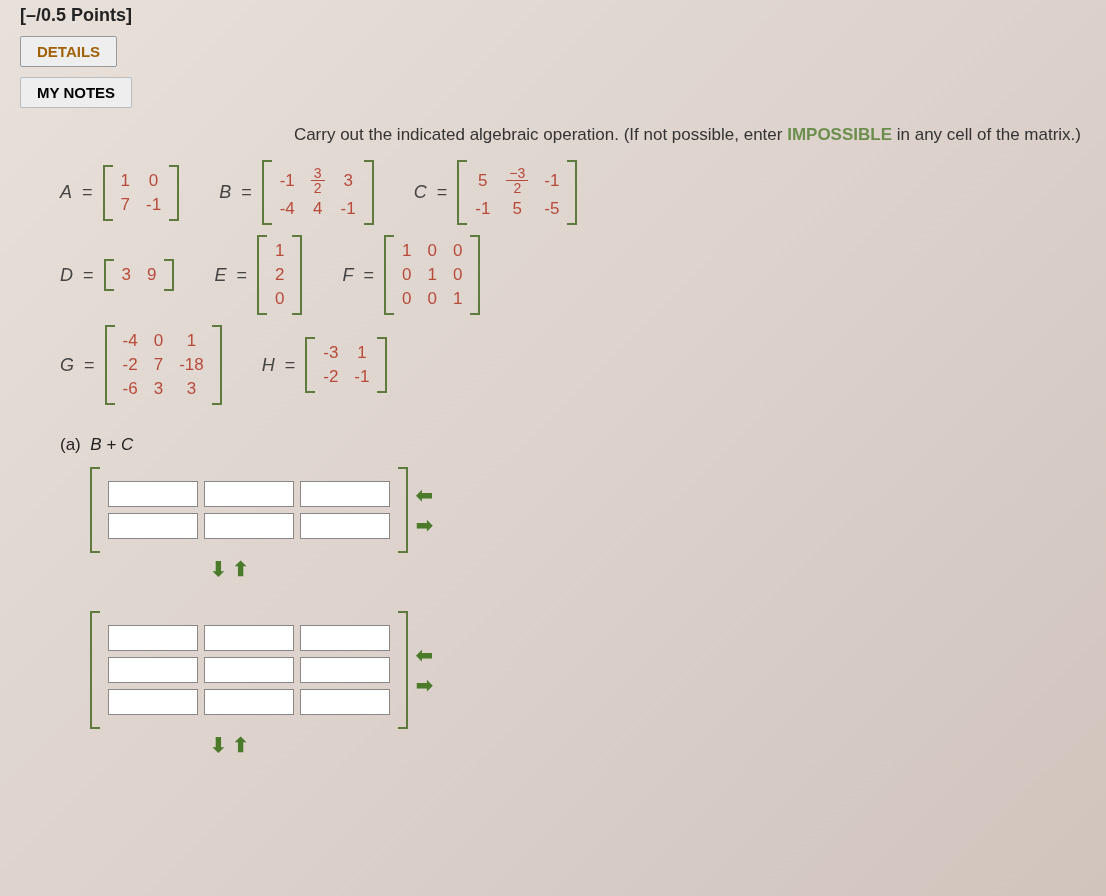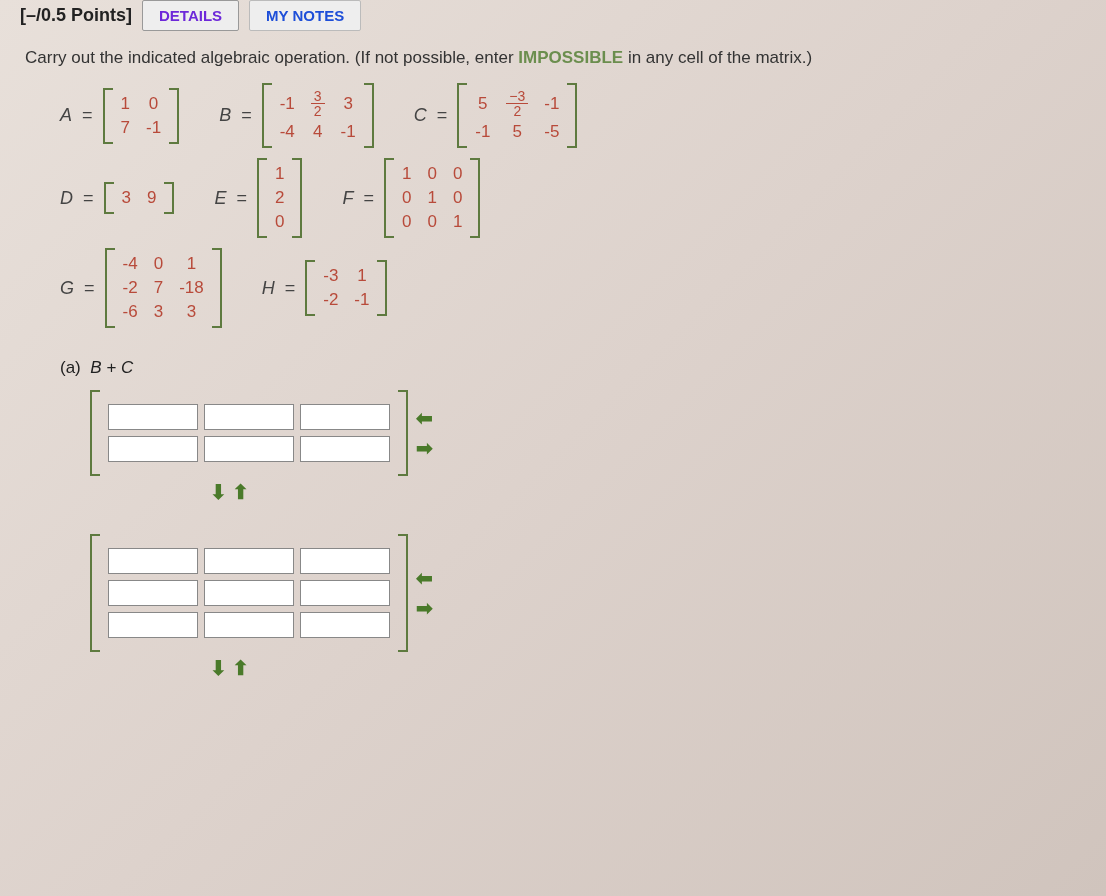"[–/0.5 Points]" .header { flex-direction: none -> column }
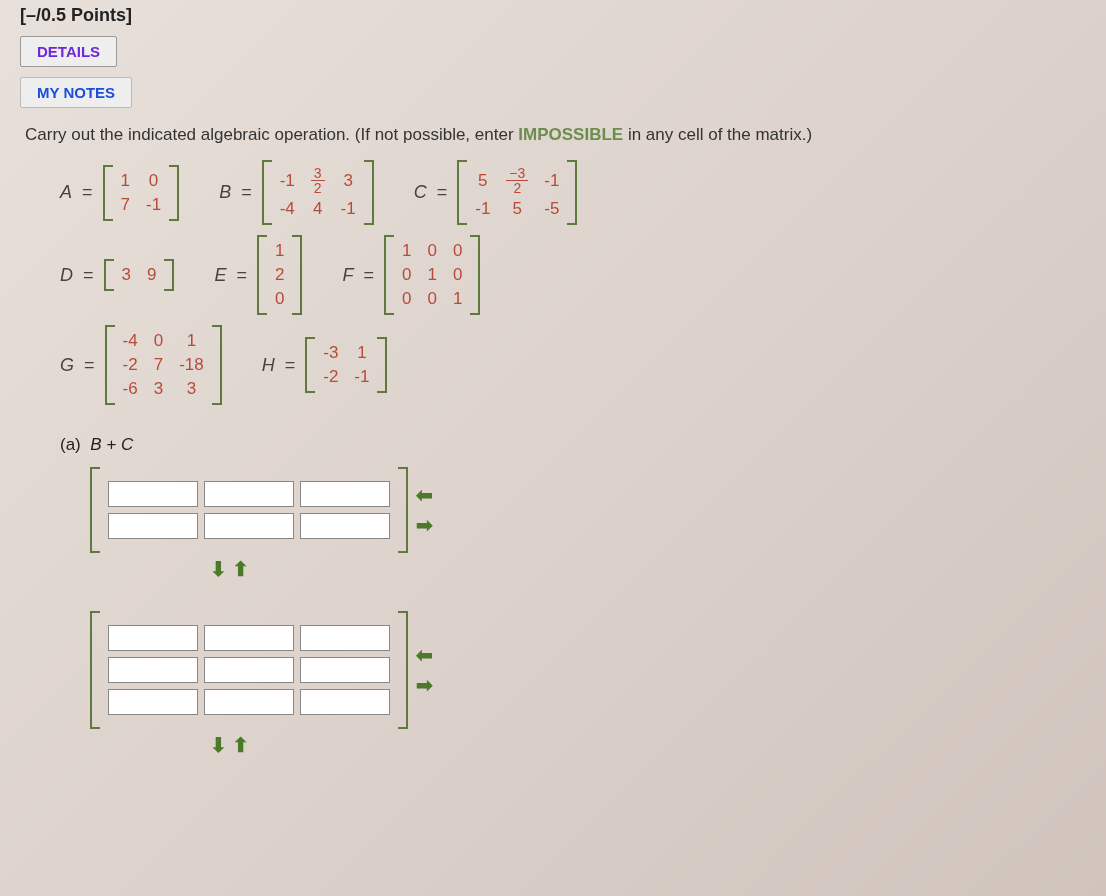"DETAILS" .btn { color: #6d28d9 -> #a16207 }
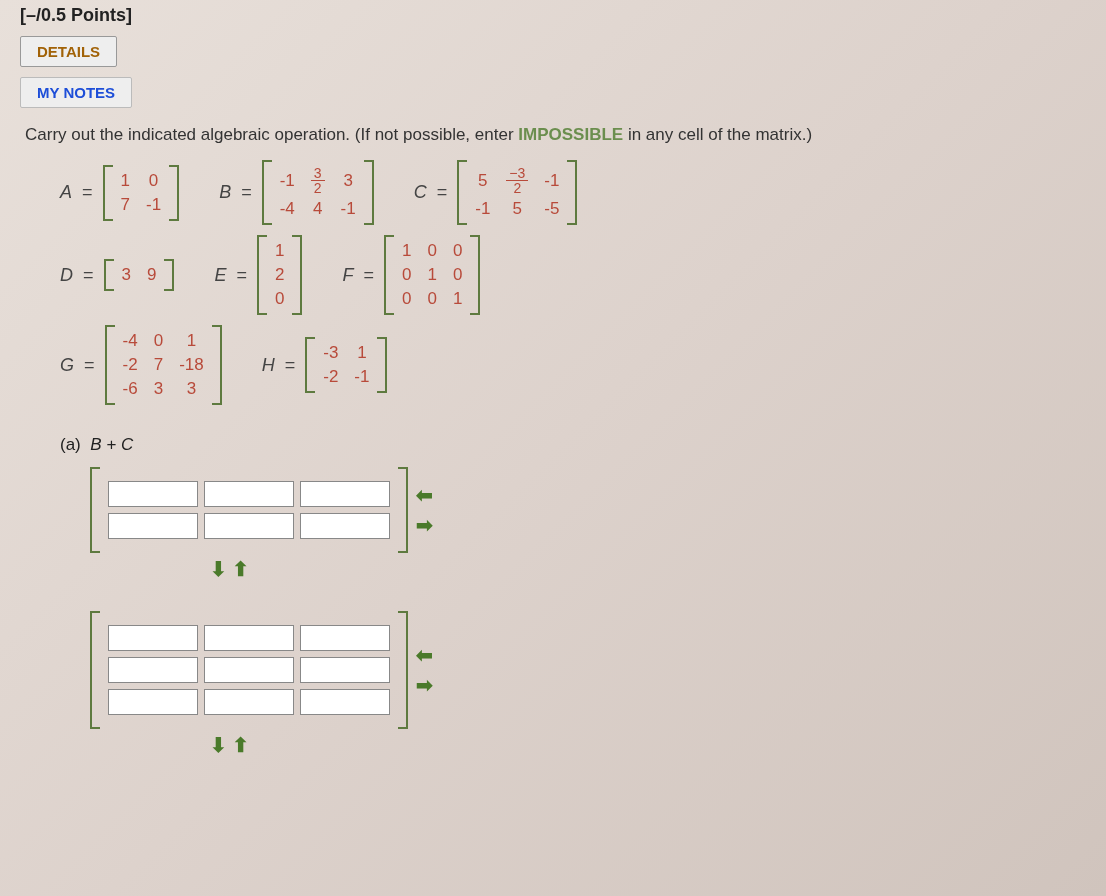"MY NOTES" .btn.notes { color: #1d4ed8 -> #000000 }
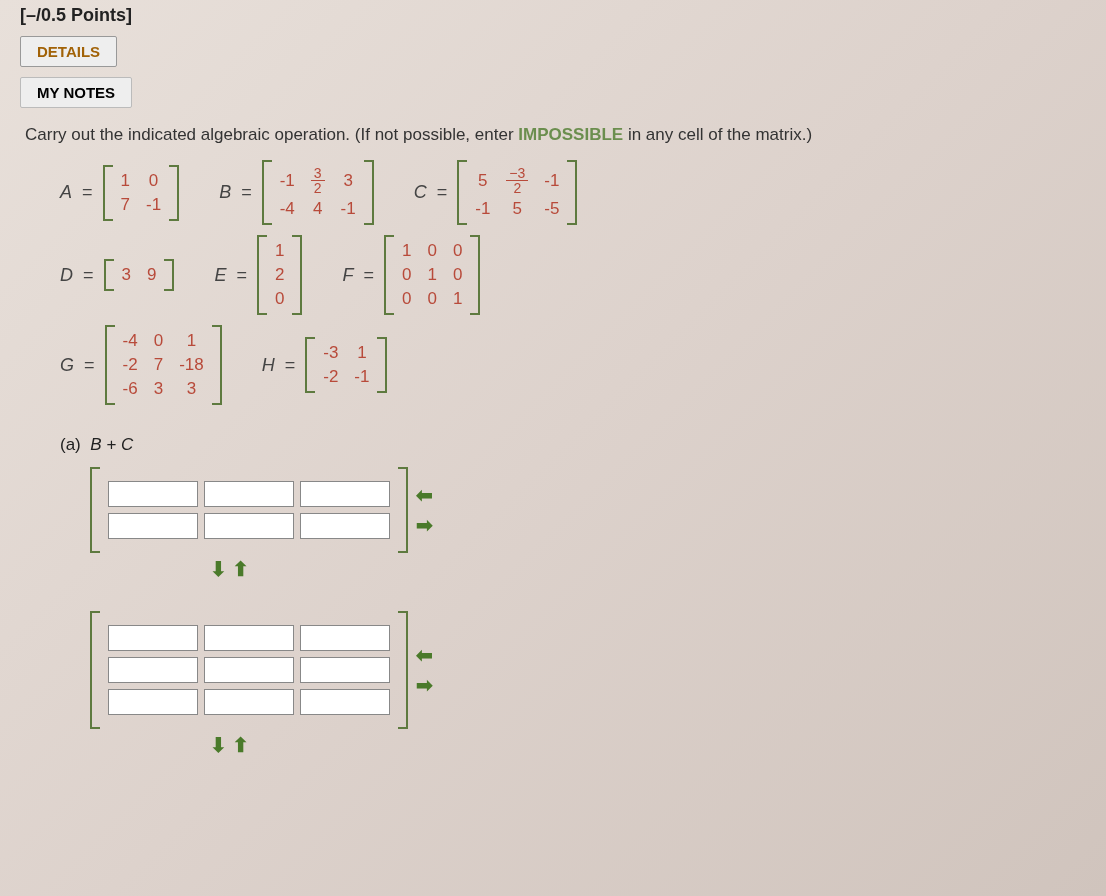"Carry out the indicated algebraic" .instruction { text-align: none -> right }
